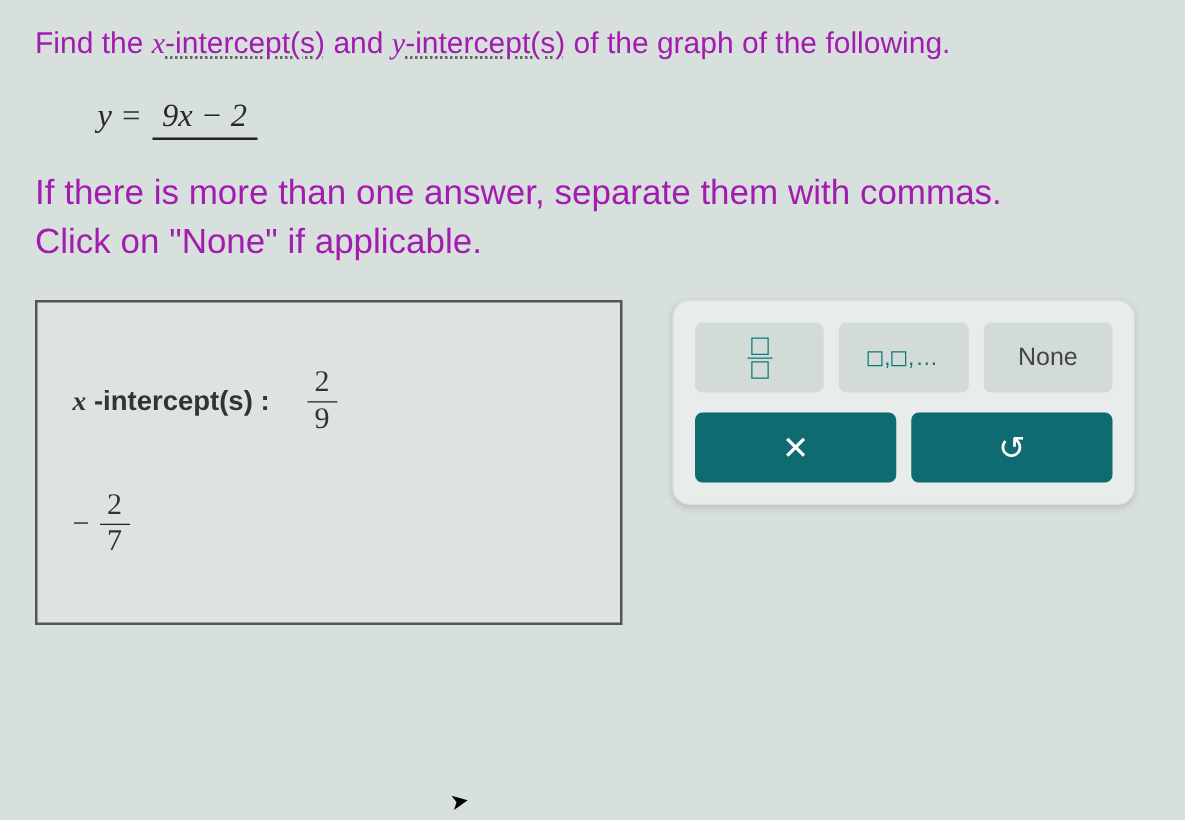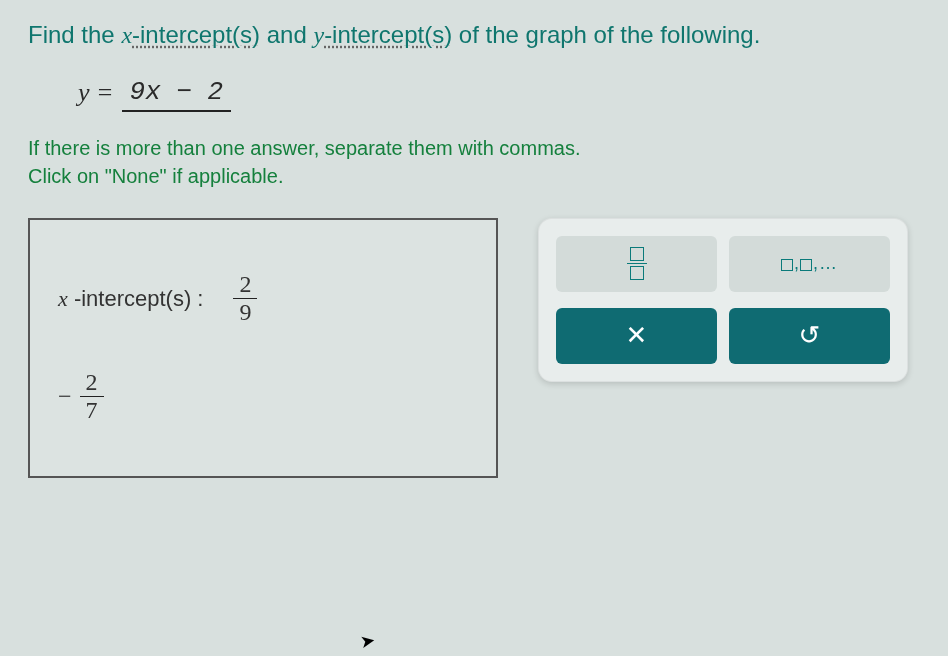"Find the x-intercept(s) and" .question-text { color: #0f766e -> #a21caf }
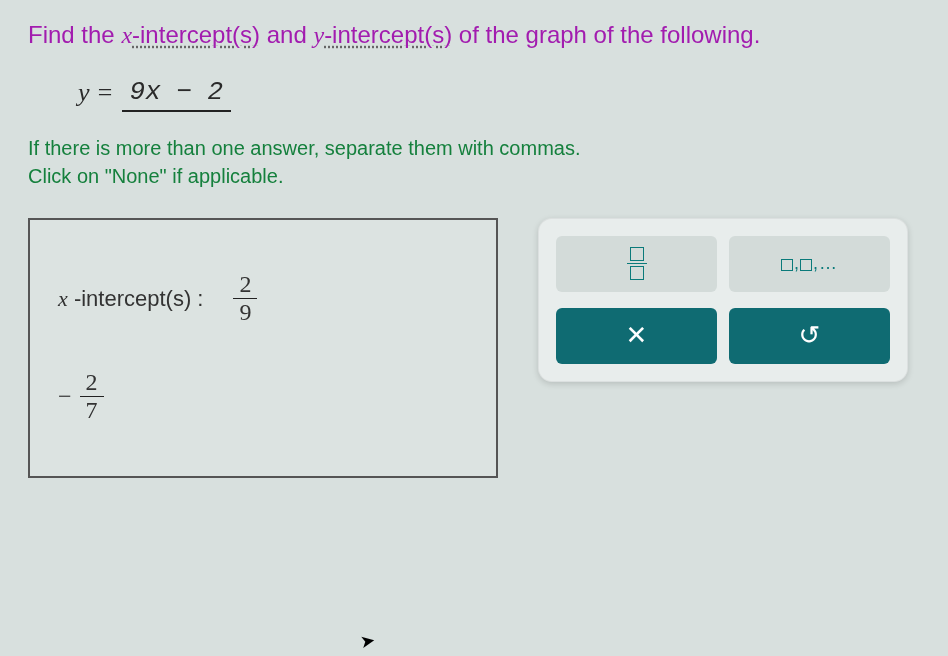"9x − 2" .frac .num, .frac .den { font-family: Liberation Mono, monospace -> none }
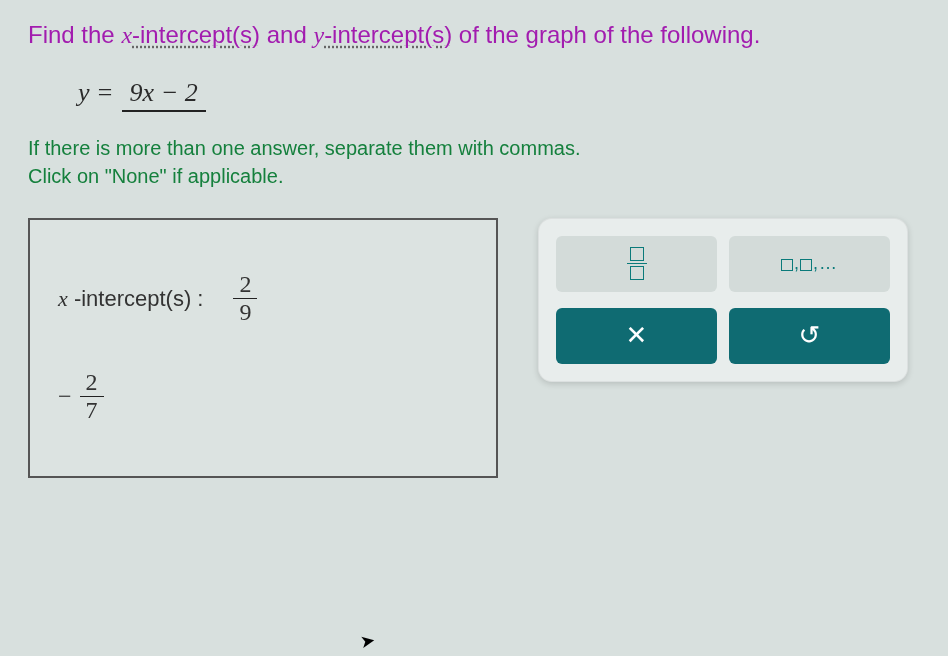"If there is more than" .instruction { color: #15803d -> #a21caf; font-size: 20px -> 28px }
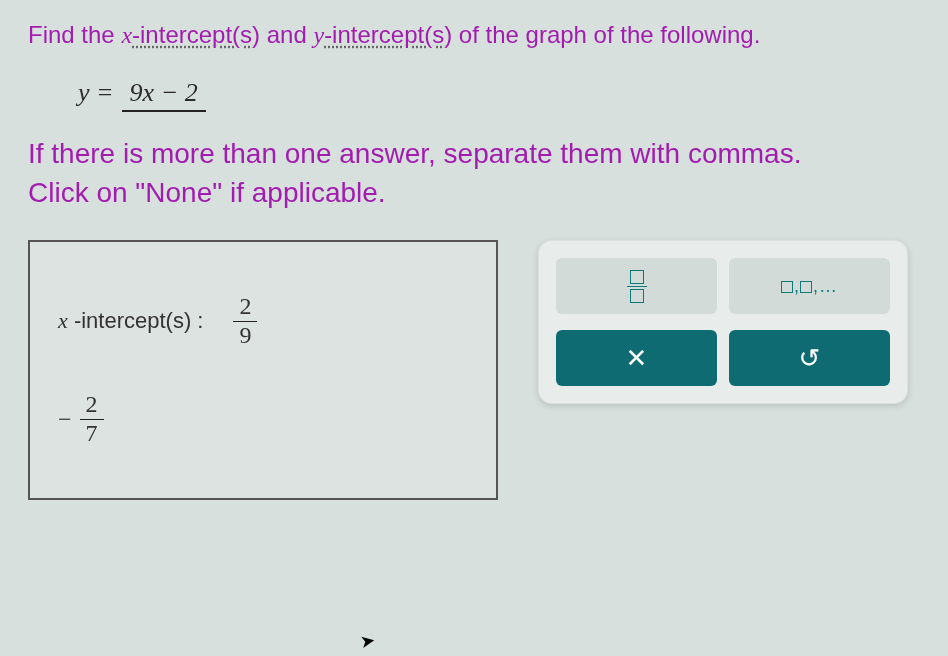"None" button.pal-btn { html: none -> <button> <span>None</span> </button> }
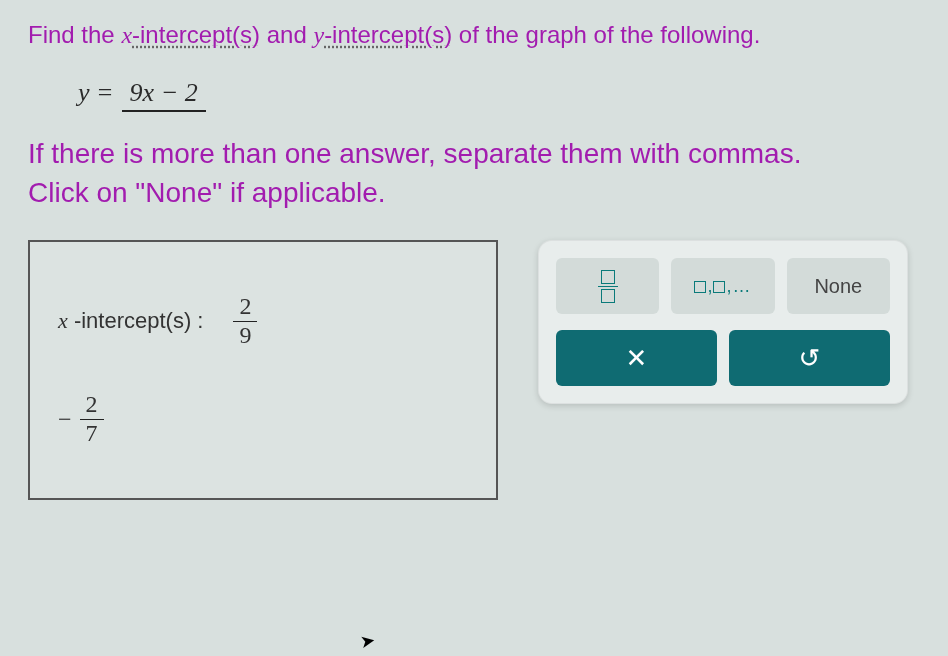"x -intercept(s) :" .answer-label { font-weight: none -> bold }
